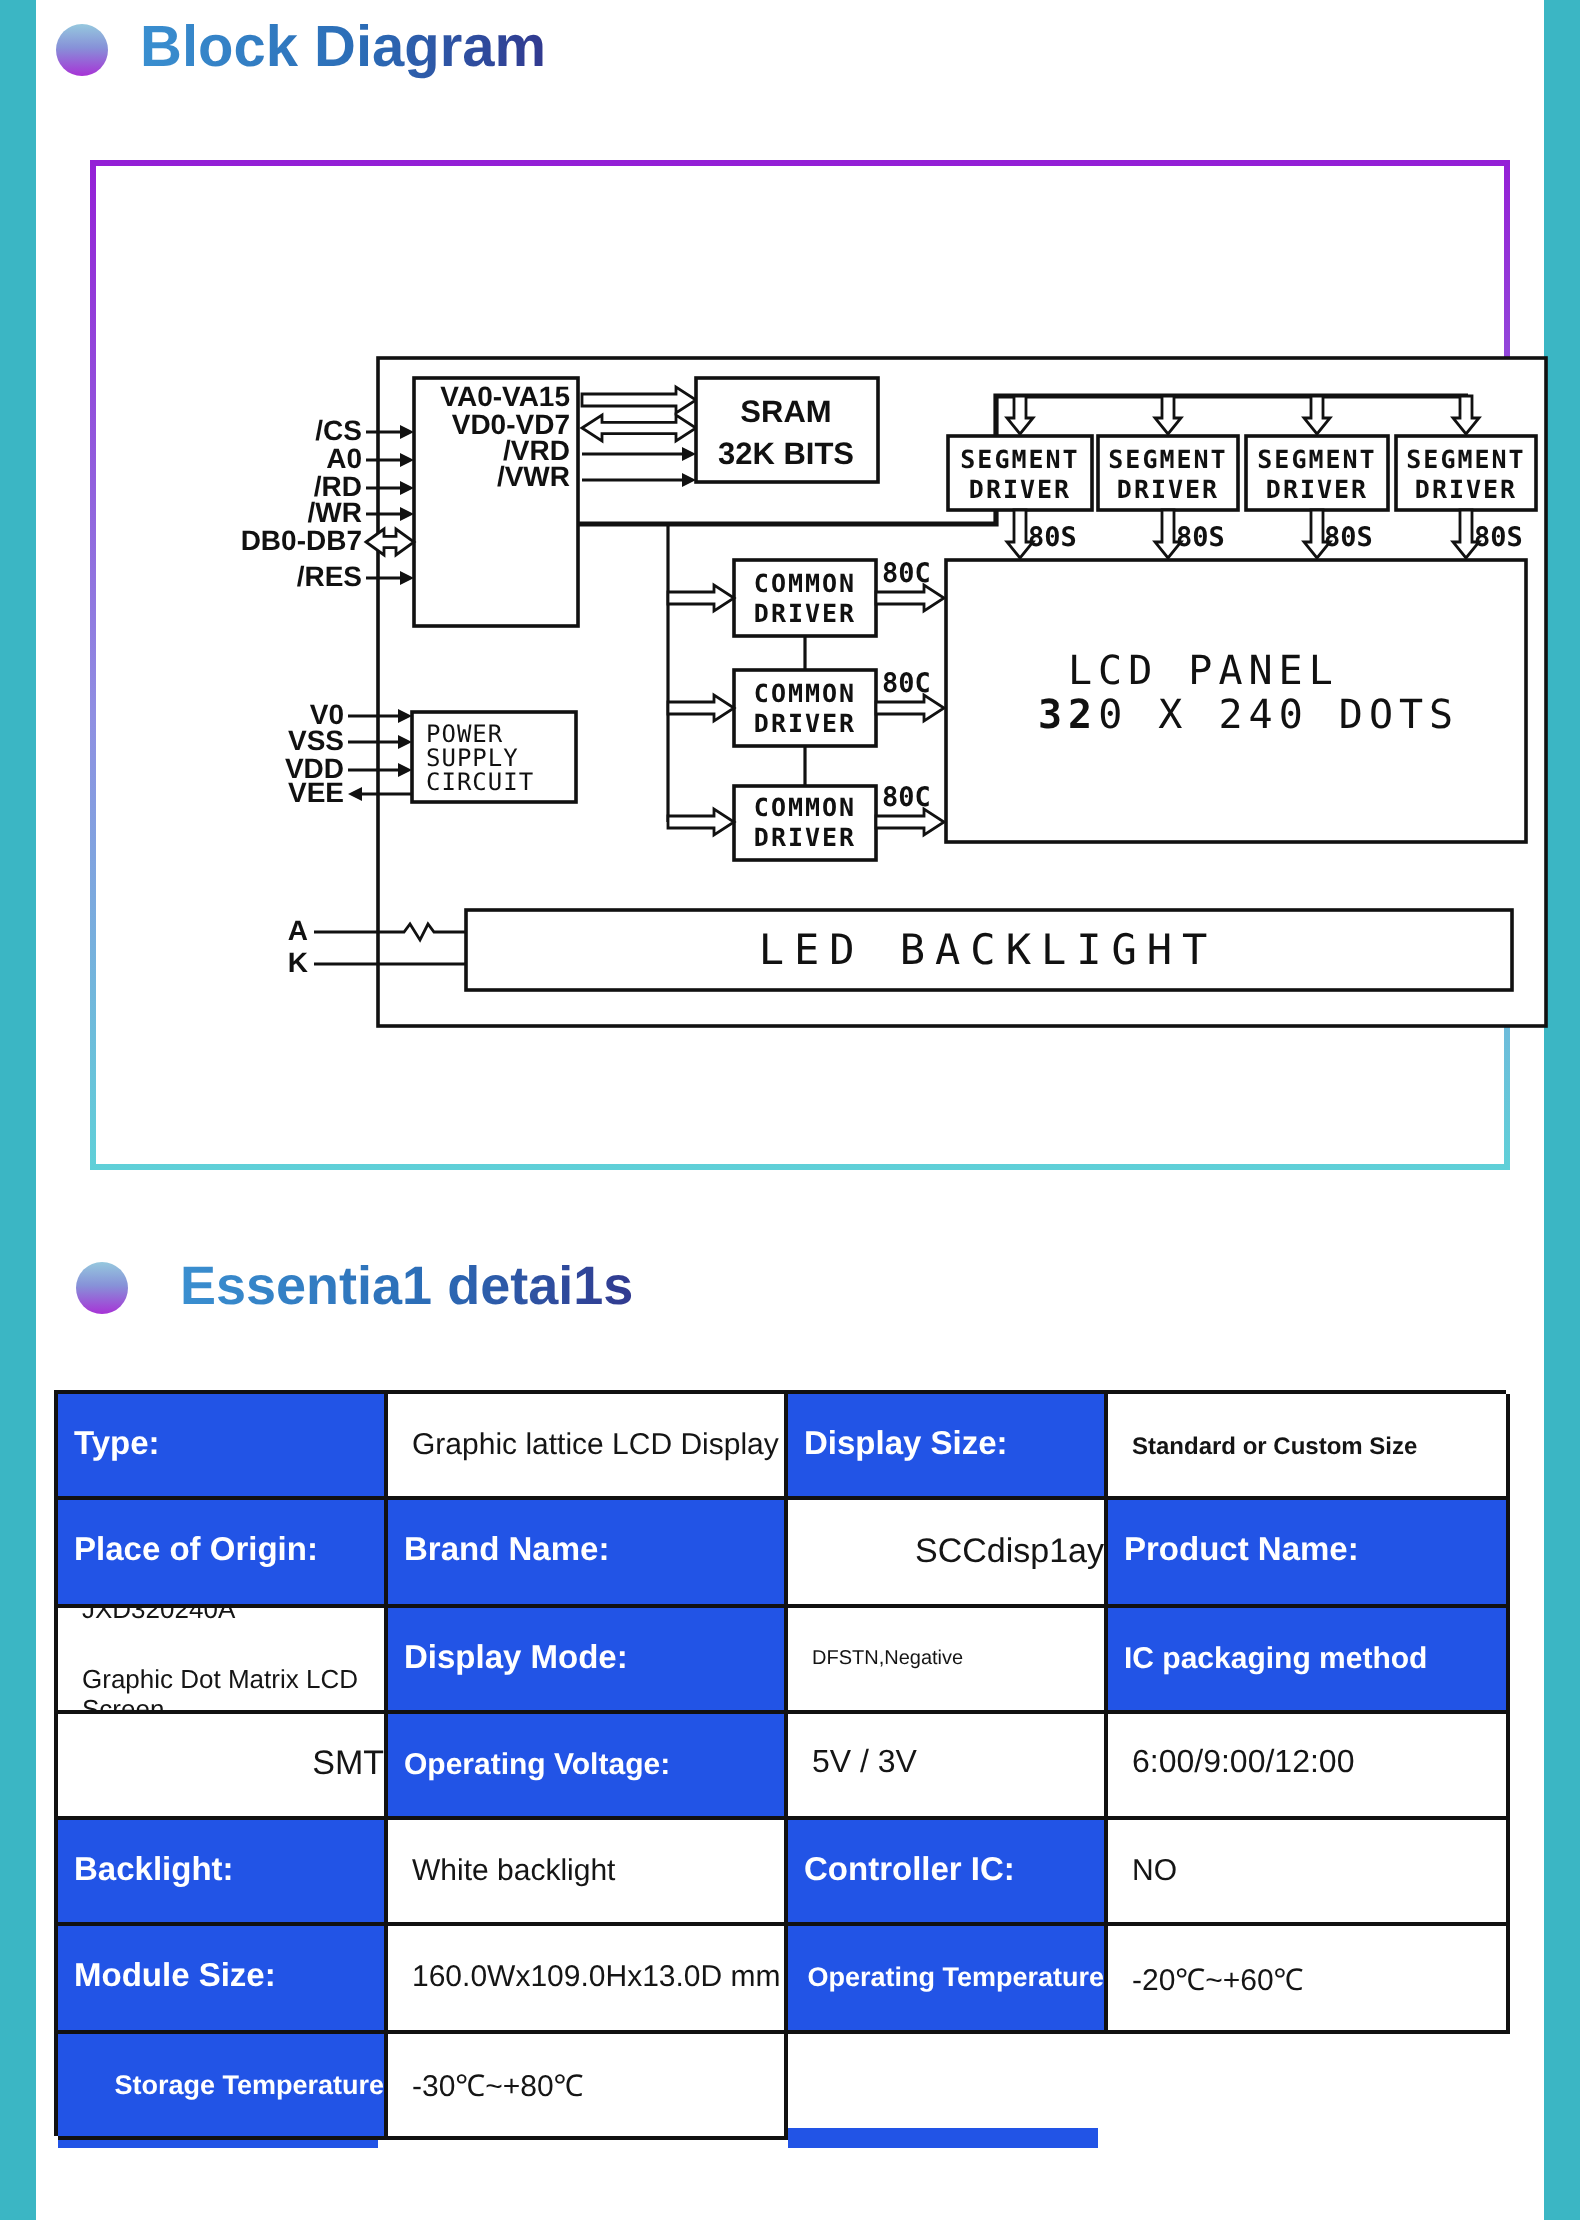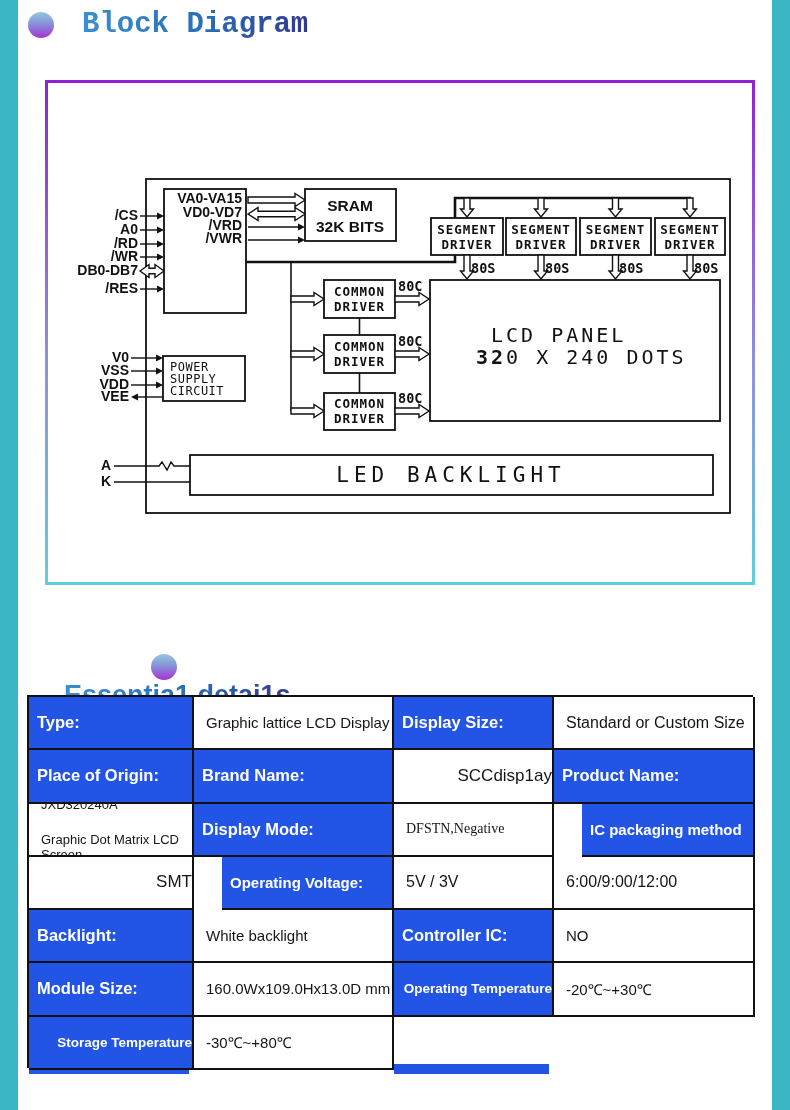"Block Diagram" #head1 .head-title { font-family: Liberation Mono, monospace -> none; margin-left: 28px -> 16px }
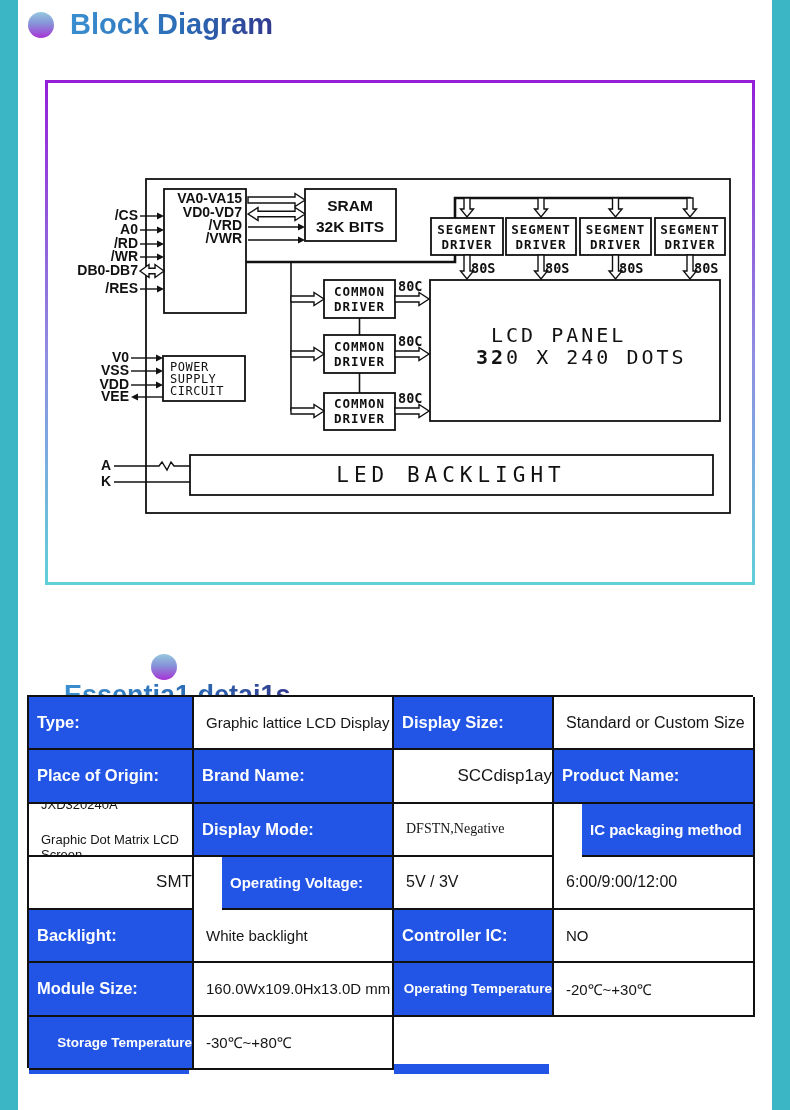"VA0-VA15" .diagram-inner { padding-left: none -> 43px }
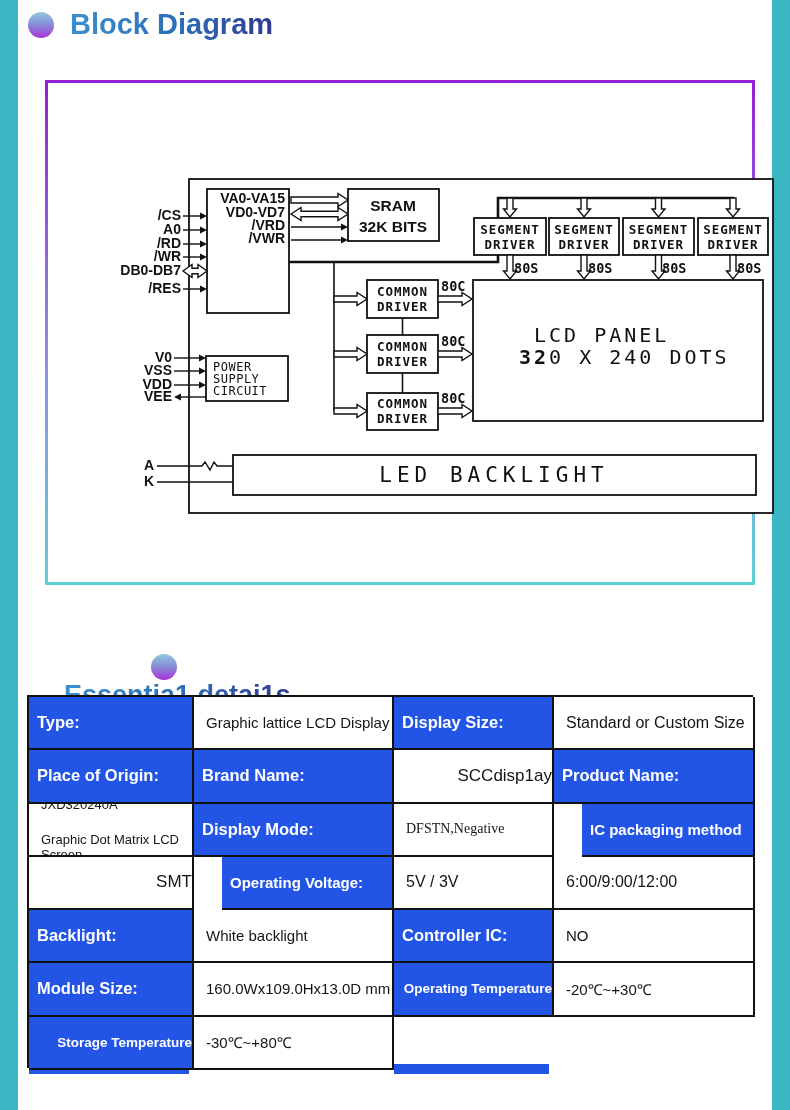"Essentia1 detai1s" #head2 { flex-direction: column -> none; top: 654px -> 628px }
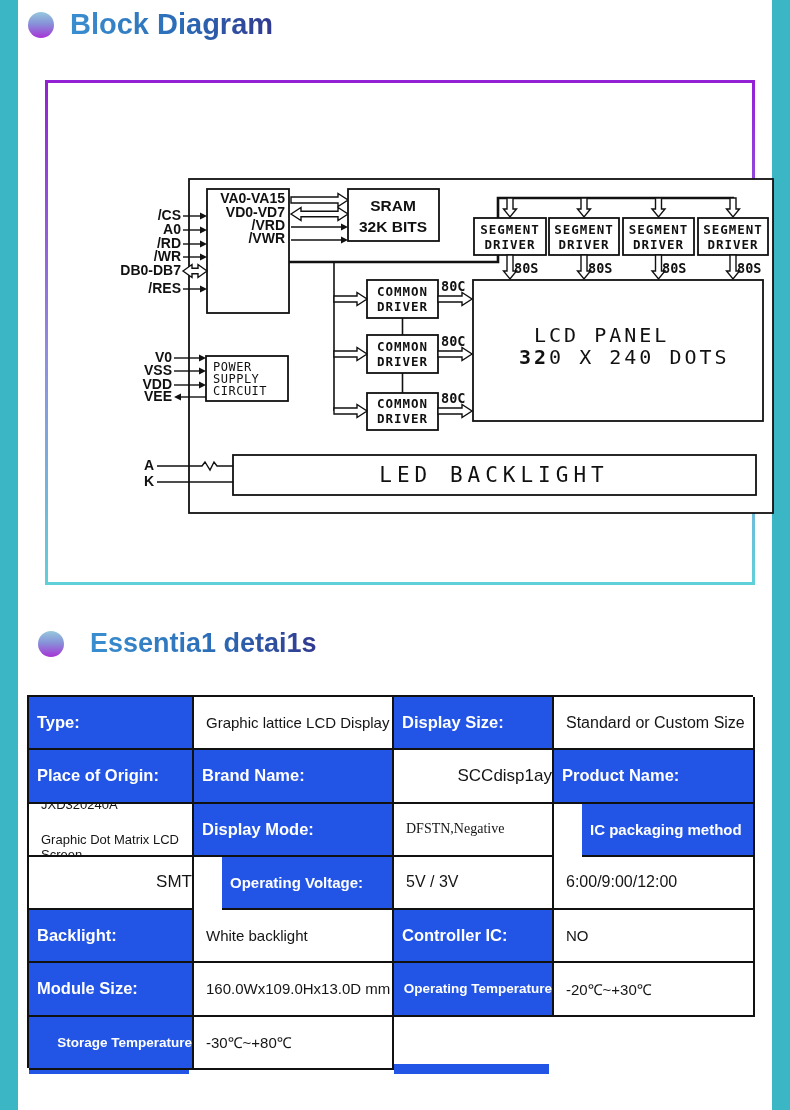"Standard or Custom Size" .v13b { font-size: 16px -> 12px; font-weight: normal -> bold }
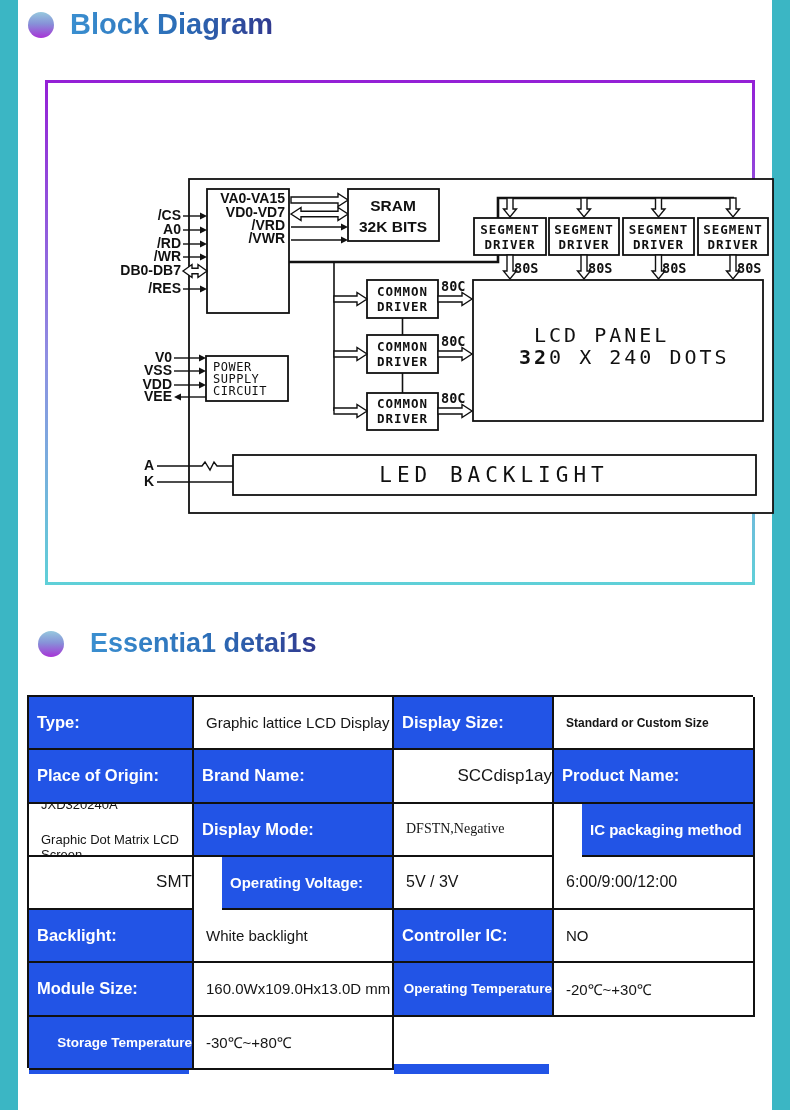"DFSTN,Negative" .v14 { font-family: Liberation Serif, serif -> none; font-size: 14px -> 10px }
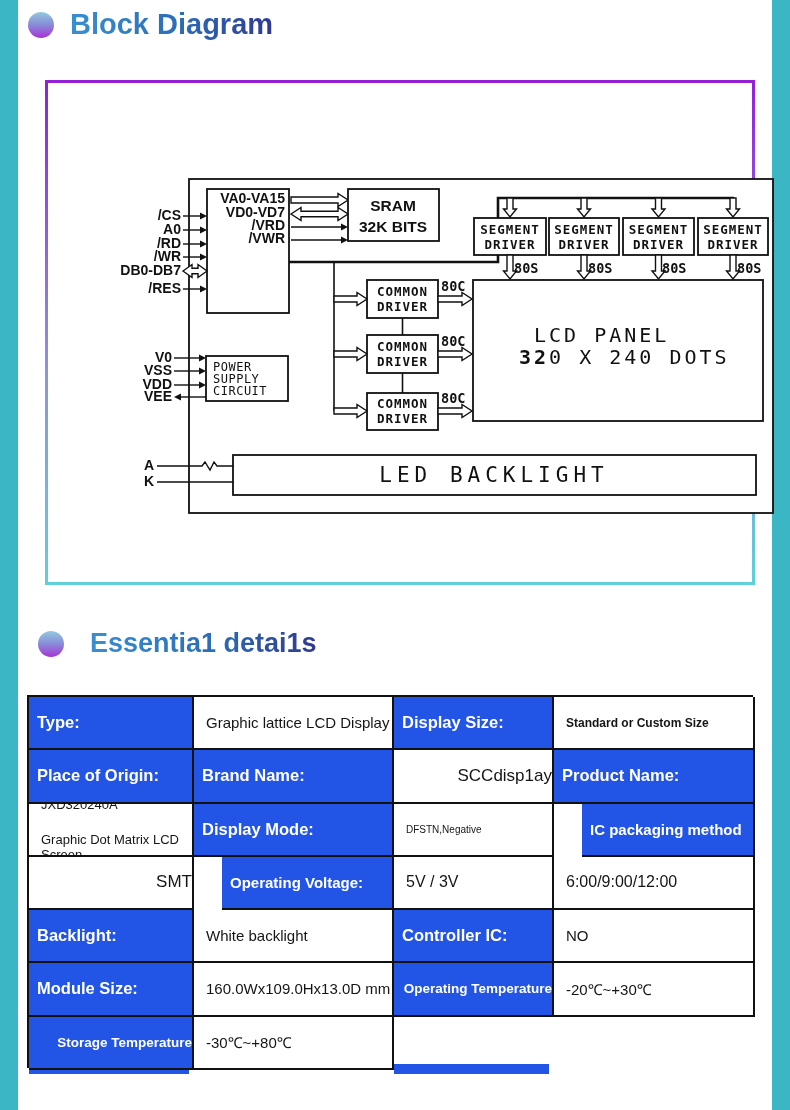"IC packaging method" .lab-sm { margin-left: 28px -> none }
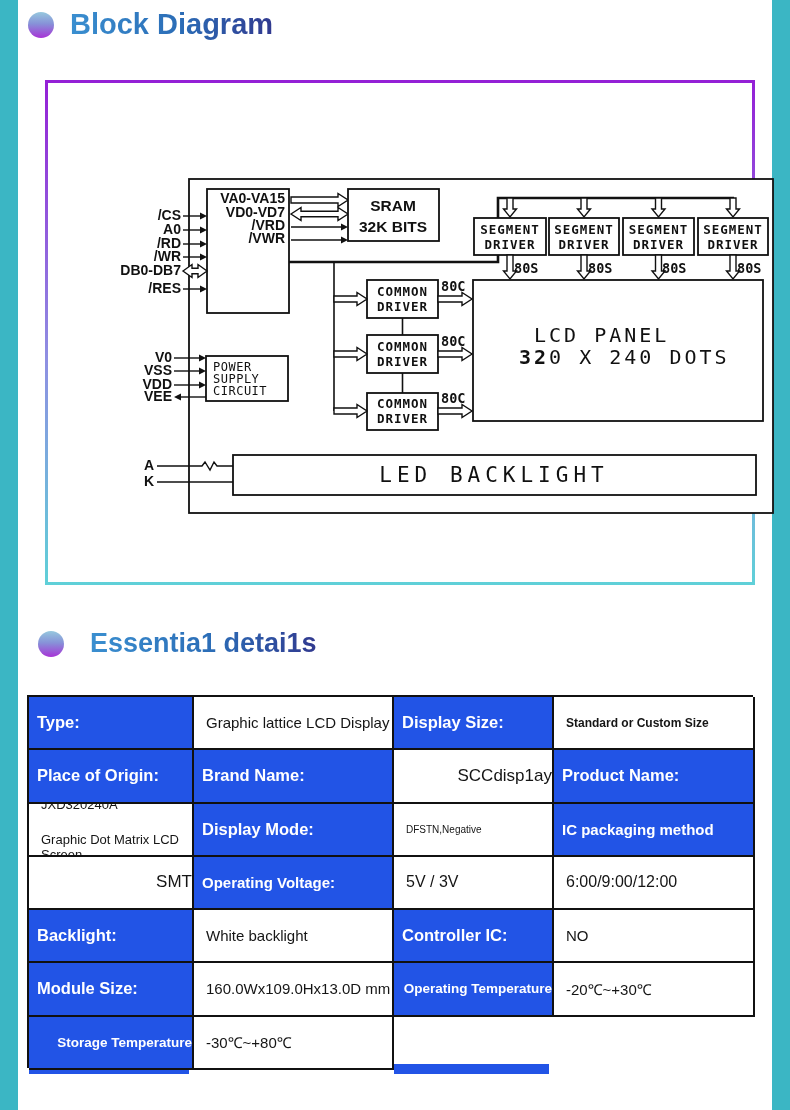"-20℃~+30℃" div.cell { text: +30 -> +60 }
